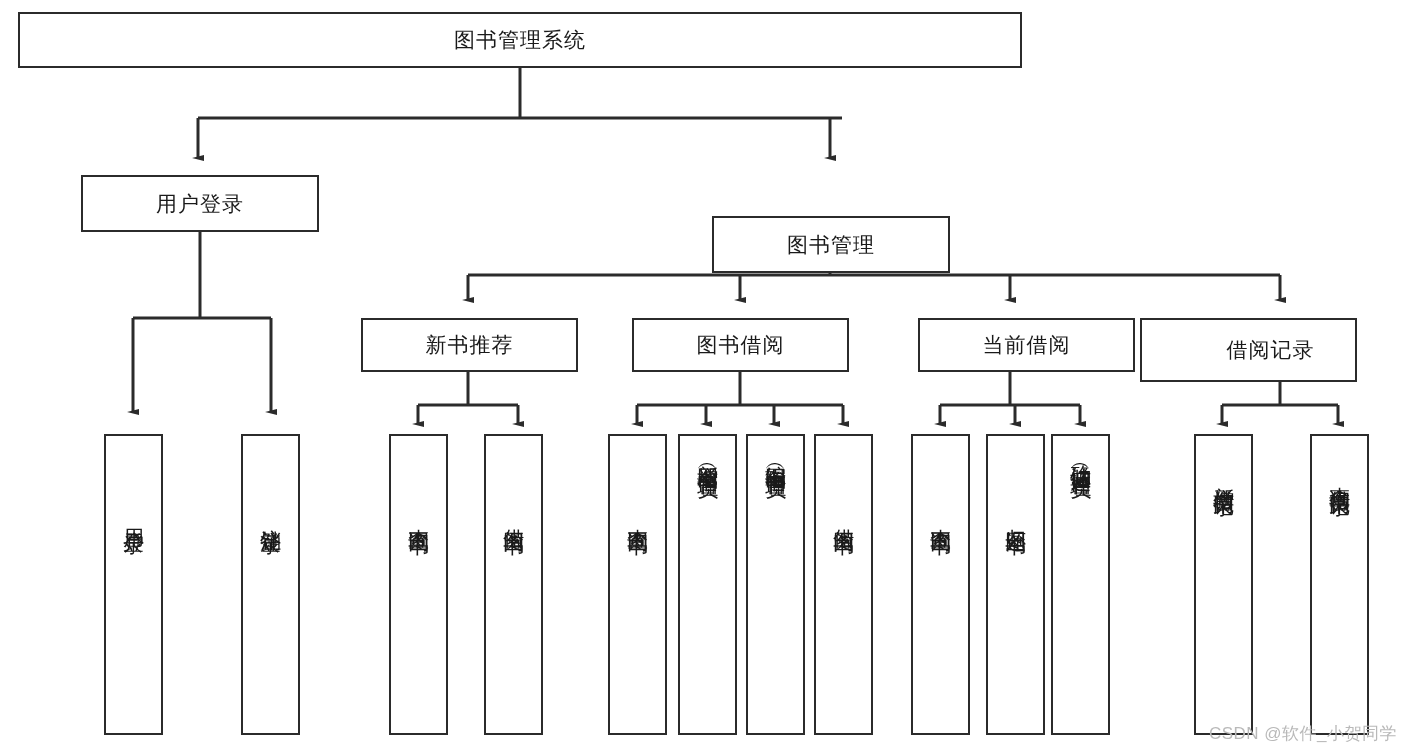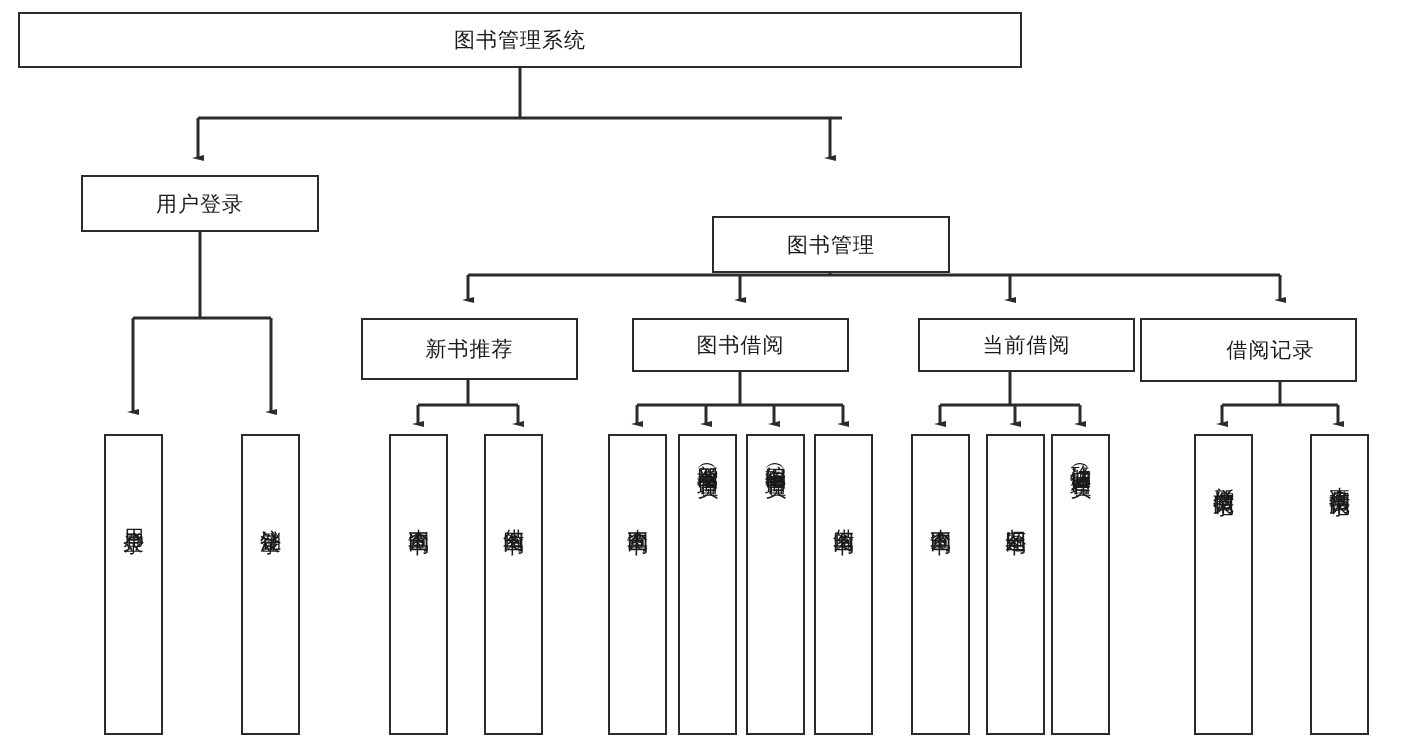"新书推荐" div.node { height: 62px -> 54px }
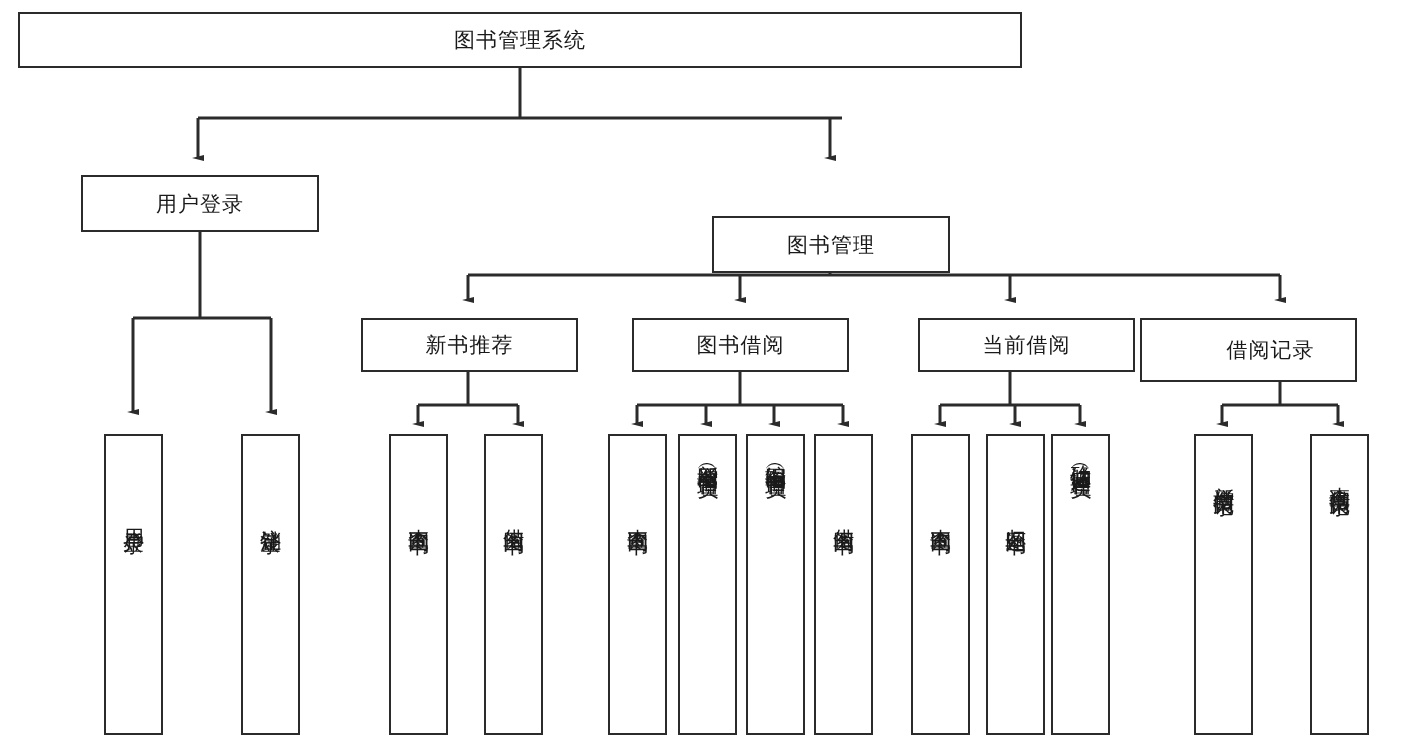"CSDN @软件_小贺同学" div { html: none -> <div>CSDN @软件_小贺同学</div> }
